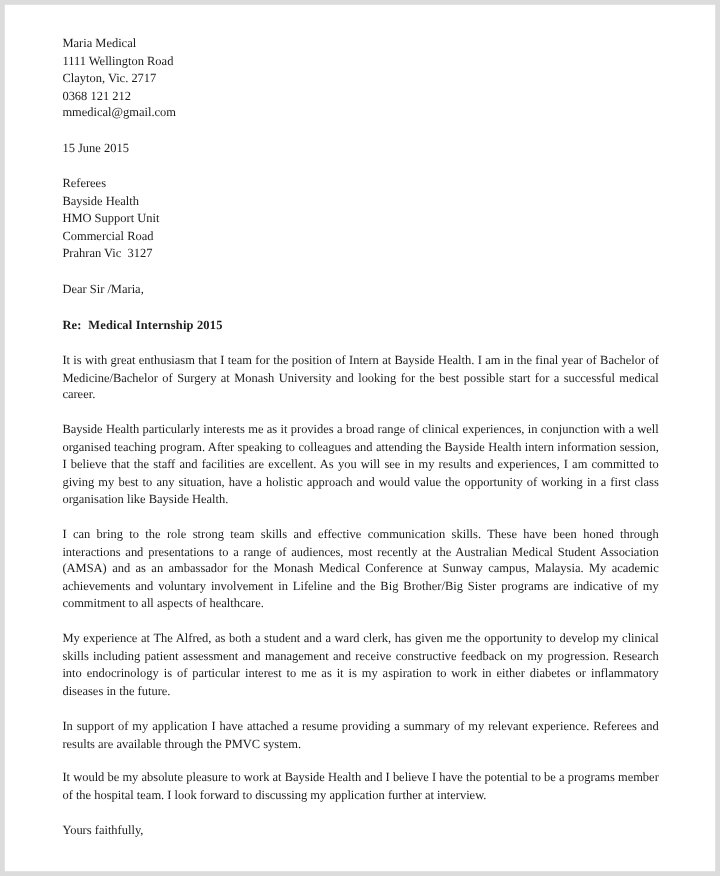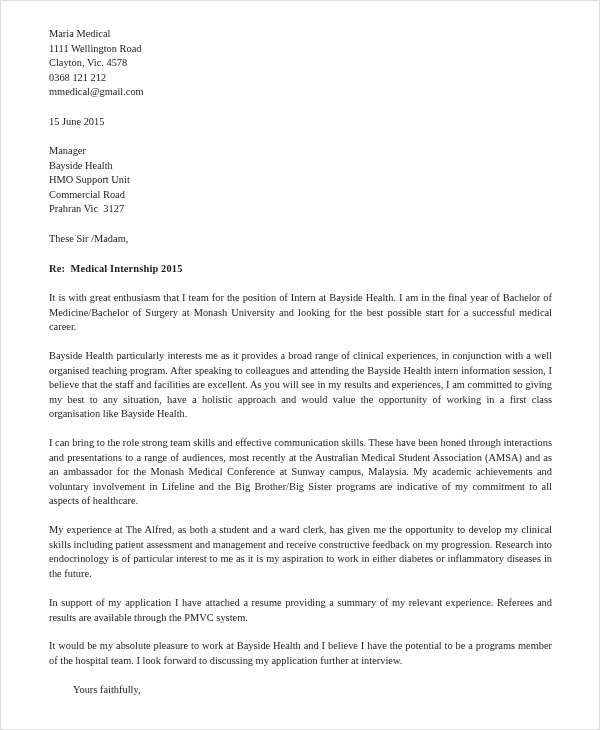"Maria Medical" .page { border: 1px solid #ec4899 -> 4px solid #ec4899 }
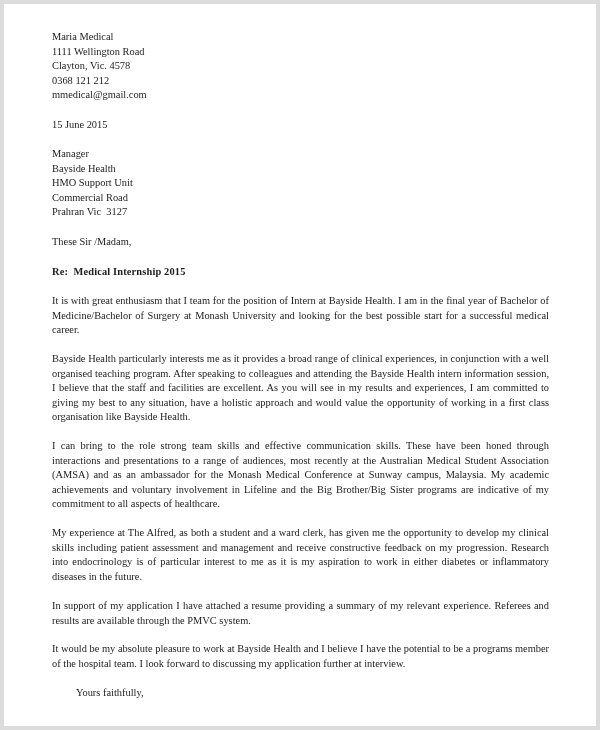"Clayton, Vic. 4578" span.addr-line { text: 4578 -> 2717 }
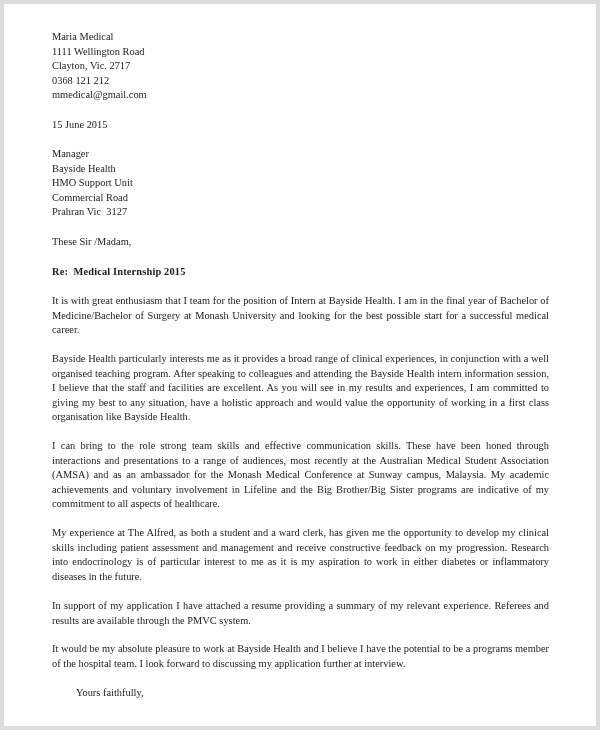"Manager" span.addr-line { text: Manager -> Referees }
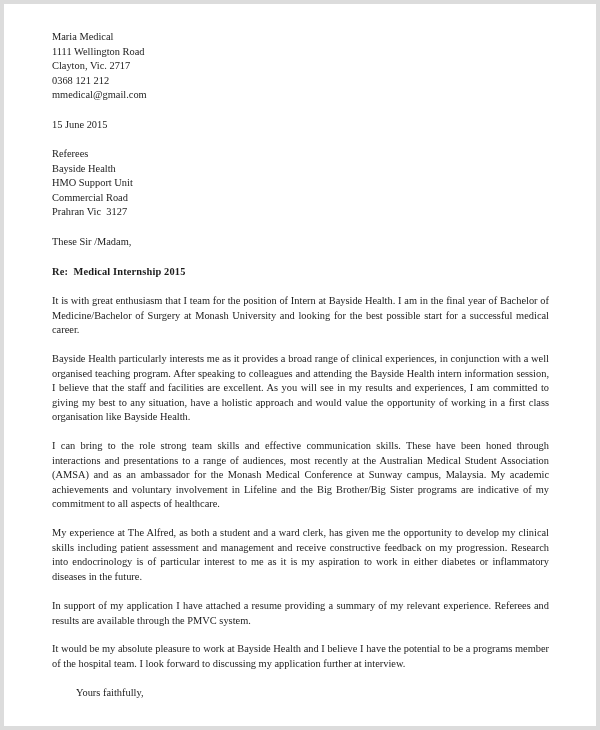"These Sir /Madam," span.salutation { text: These Sir /Madam -> Dear Sir /Maria }
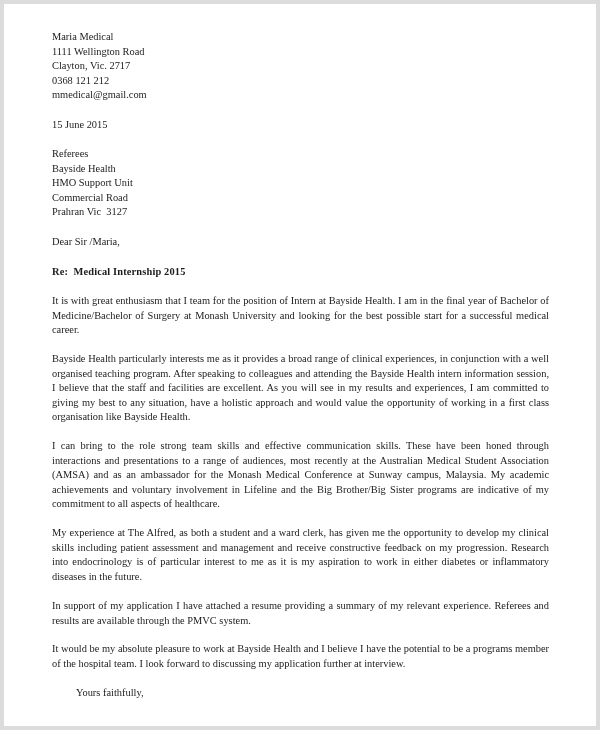"Yours faithfully," .closing { margin-left: 24px -> none }
